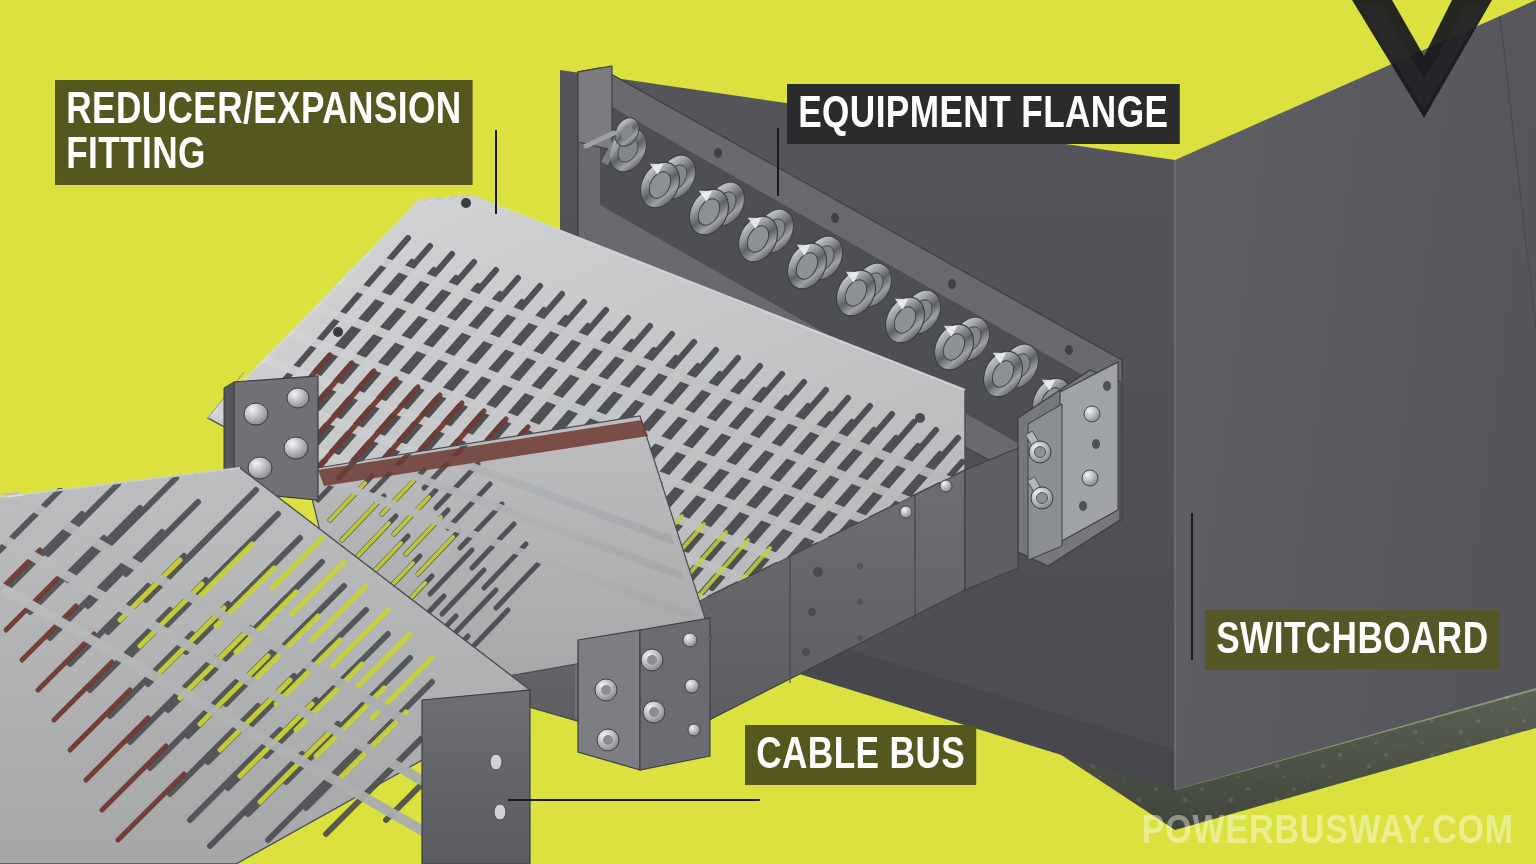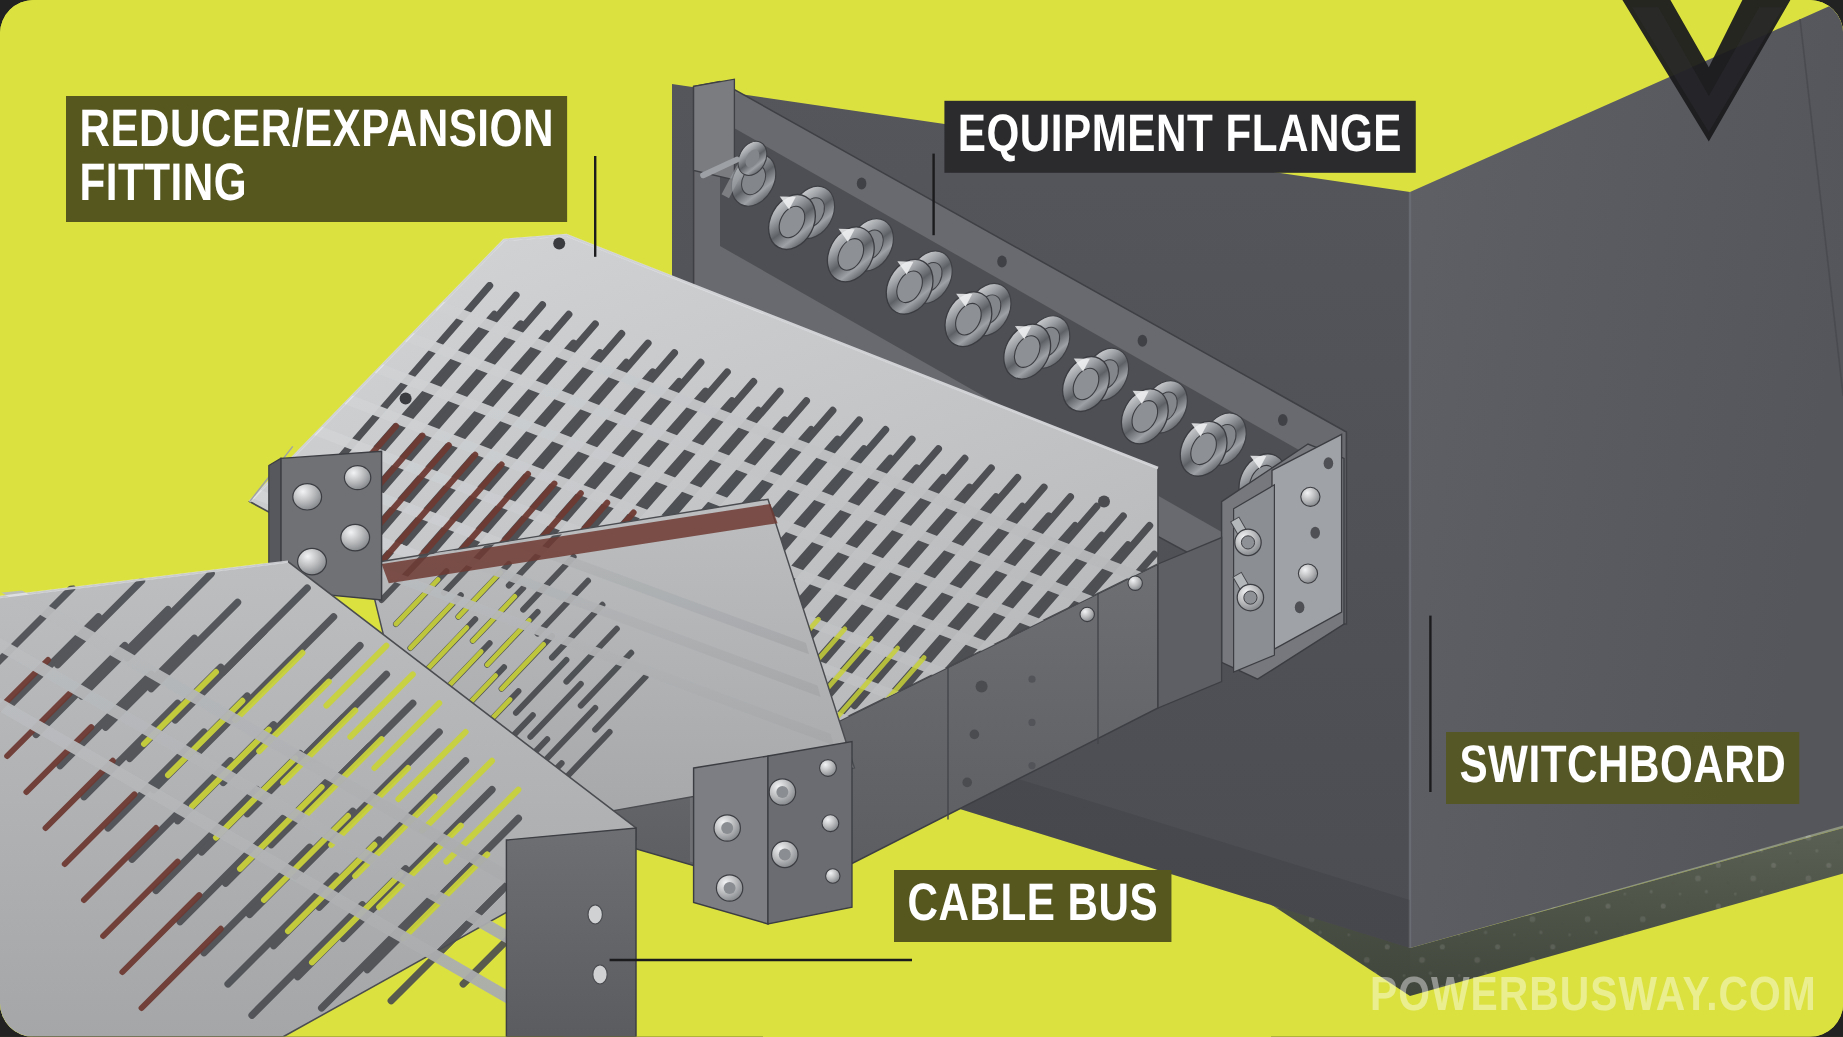"REDUCER/EXPANSION" .stage { border-radius: 28px -> none }
